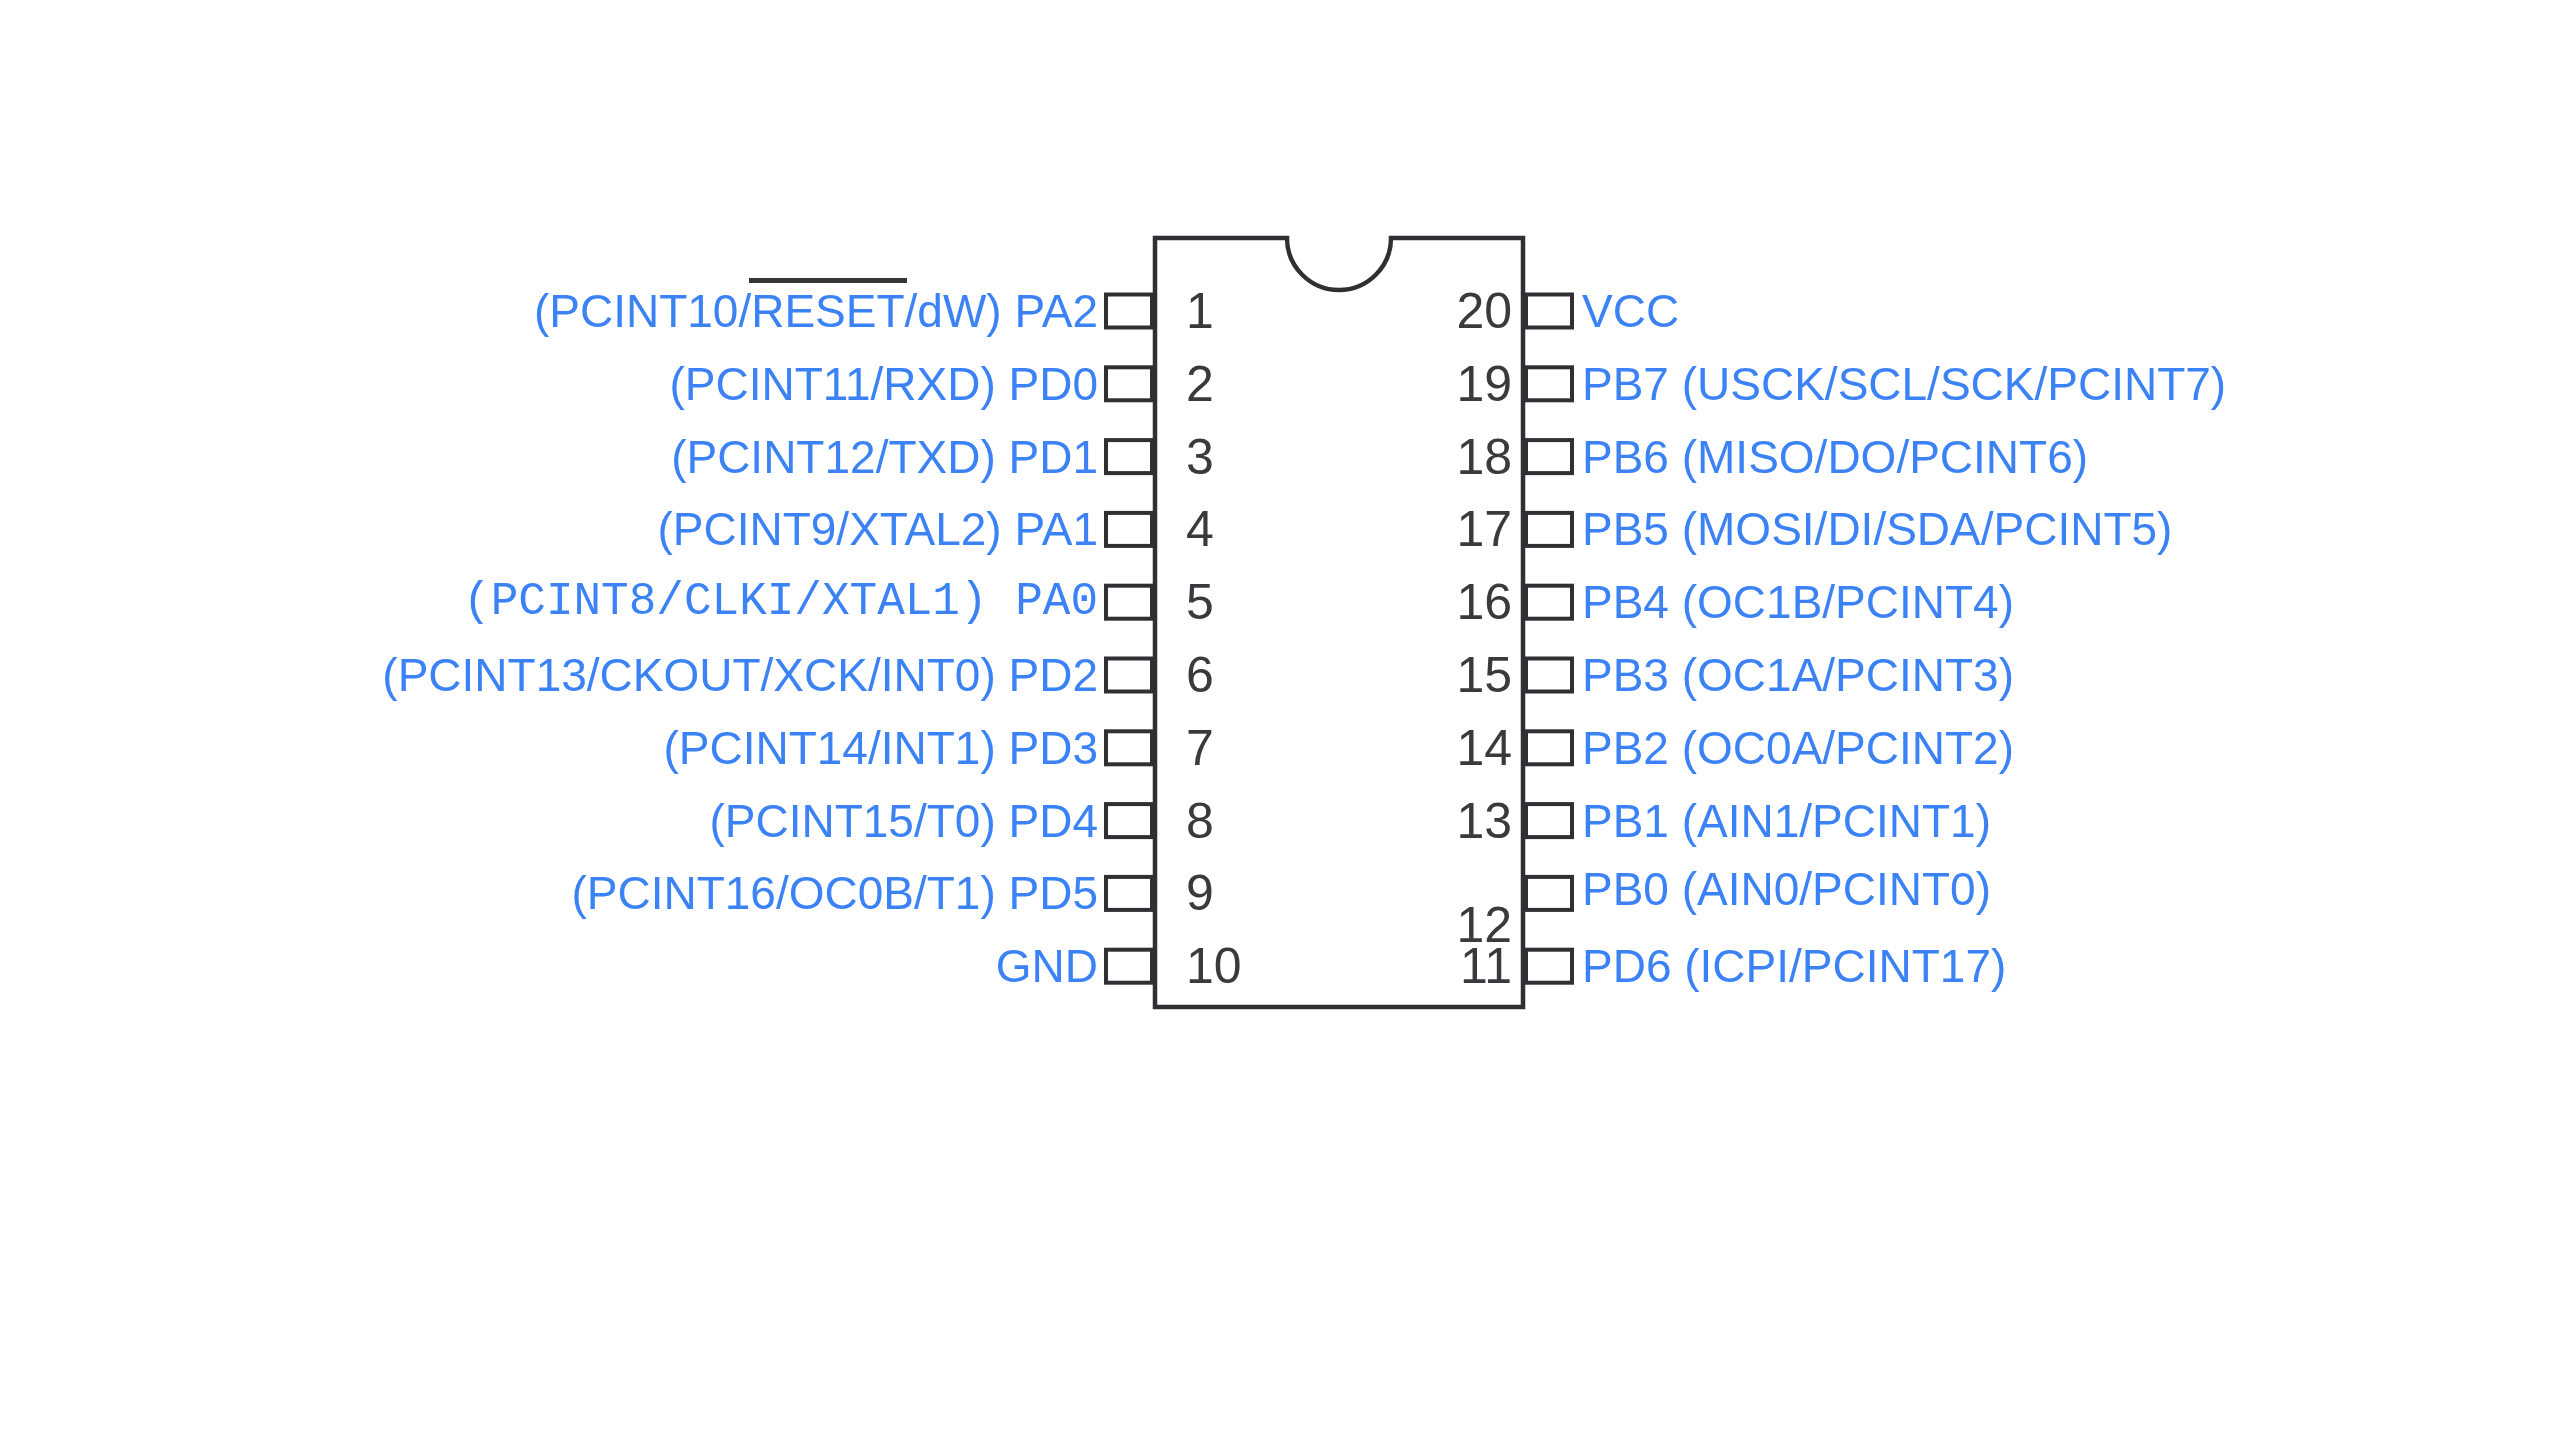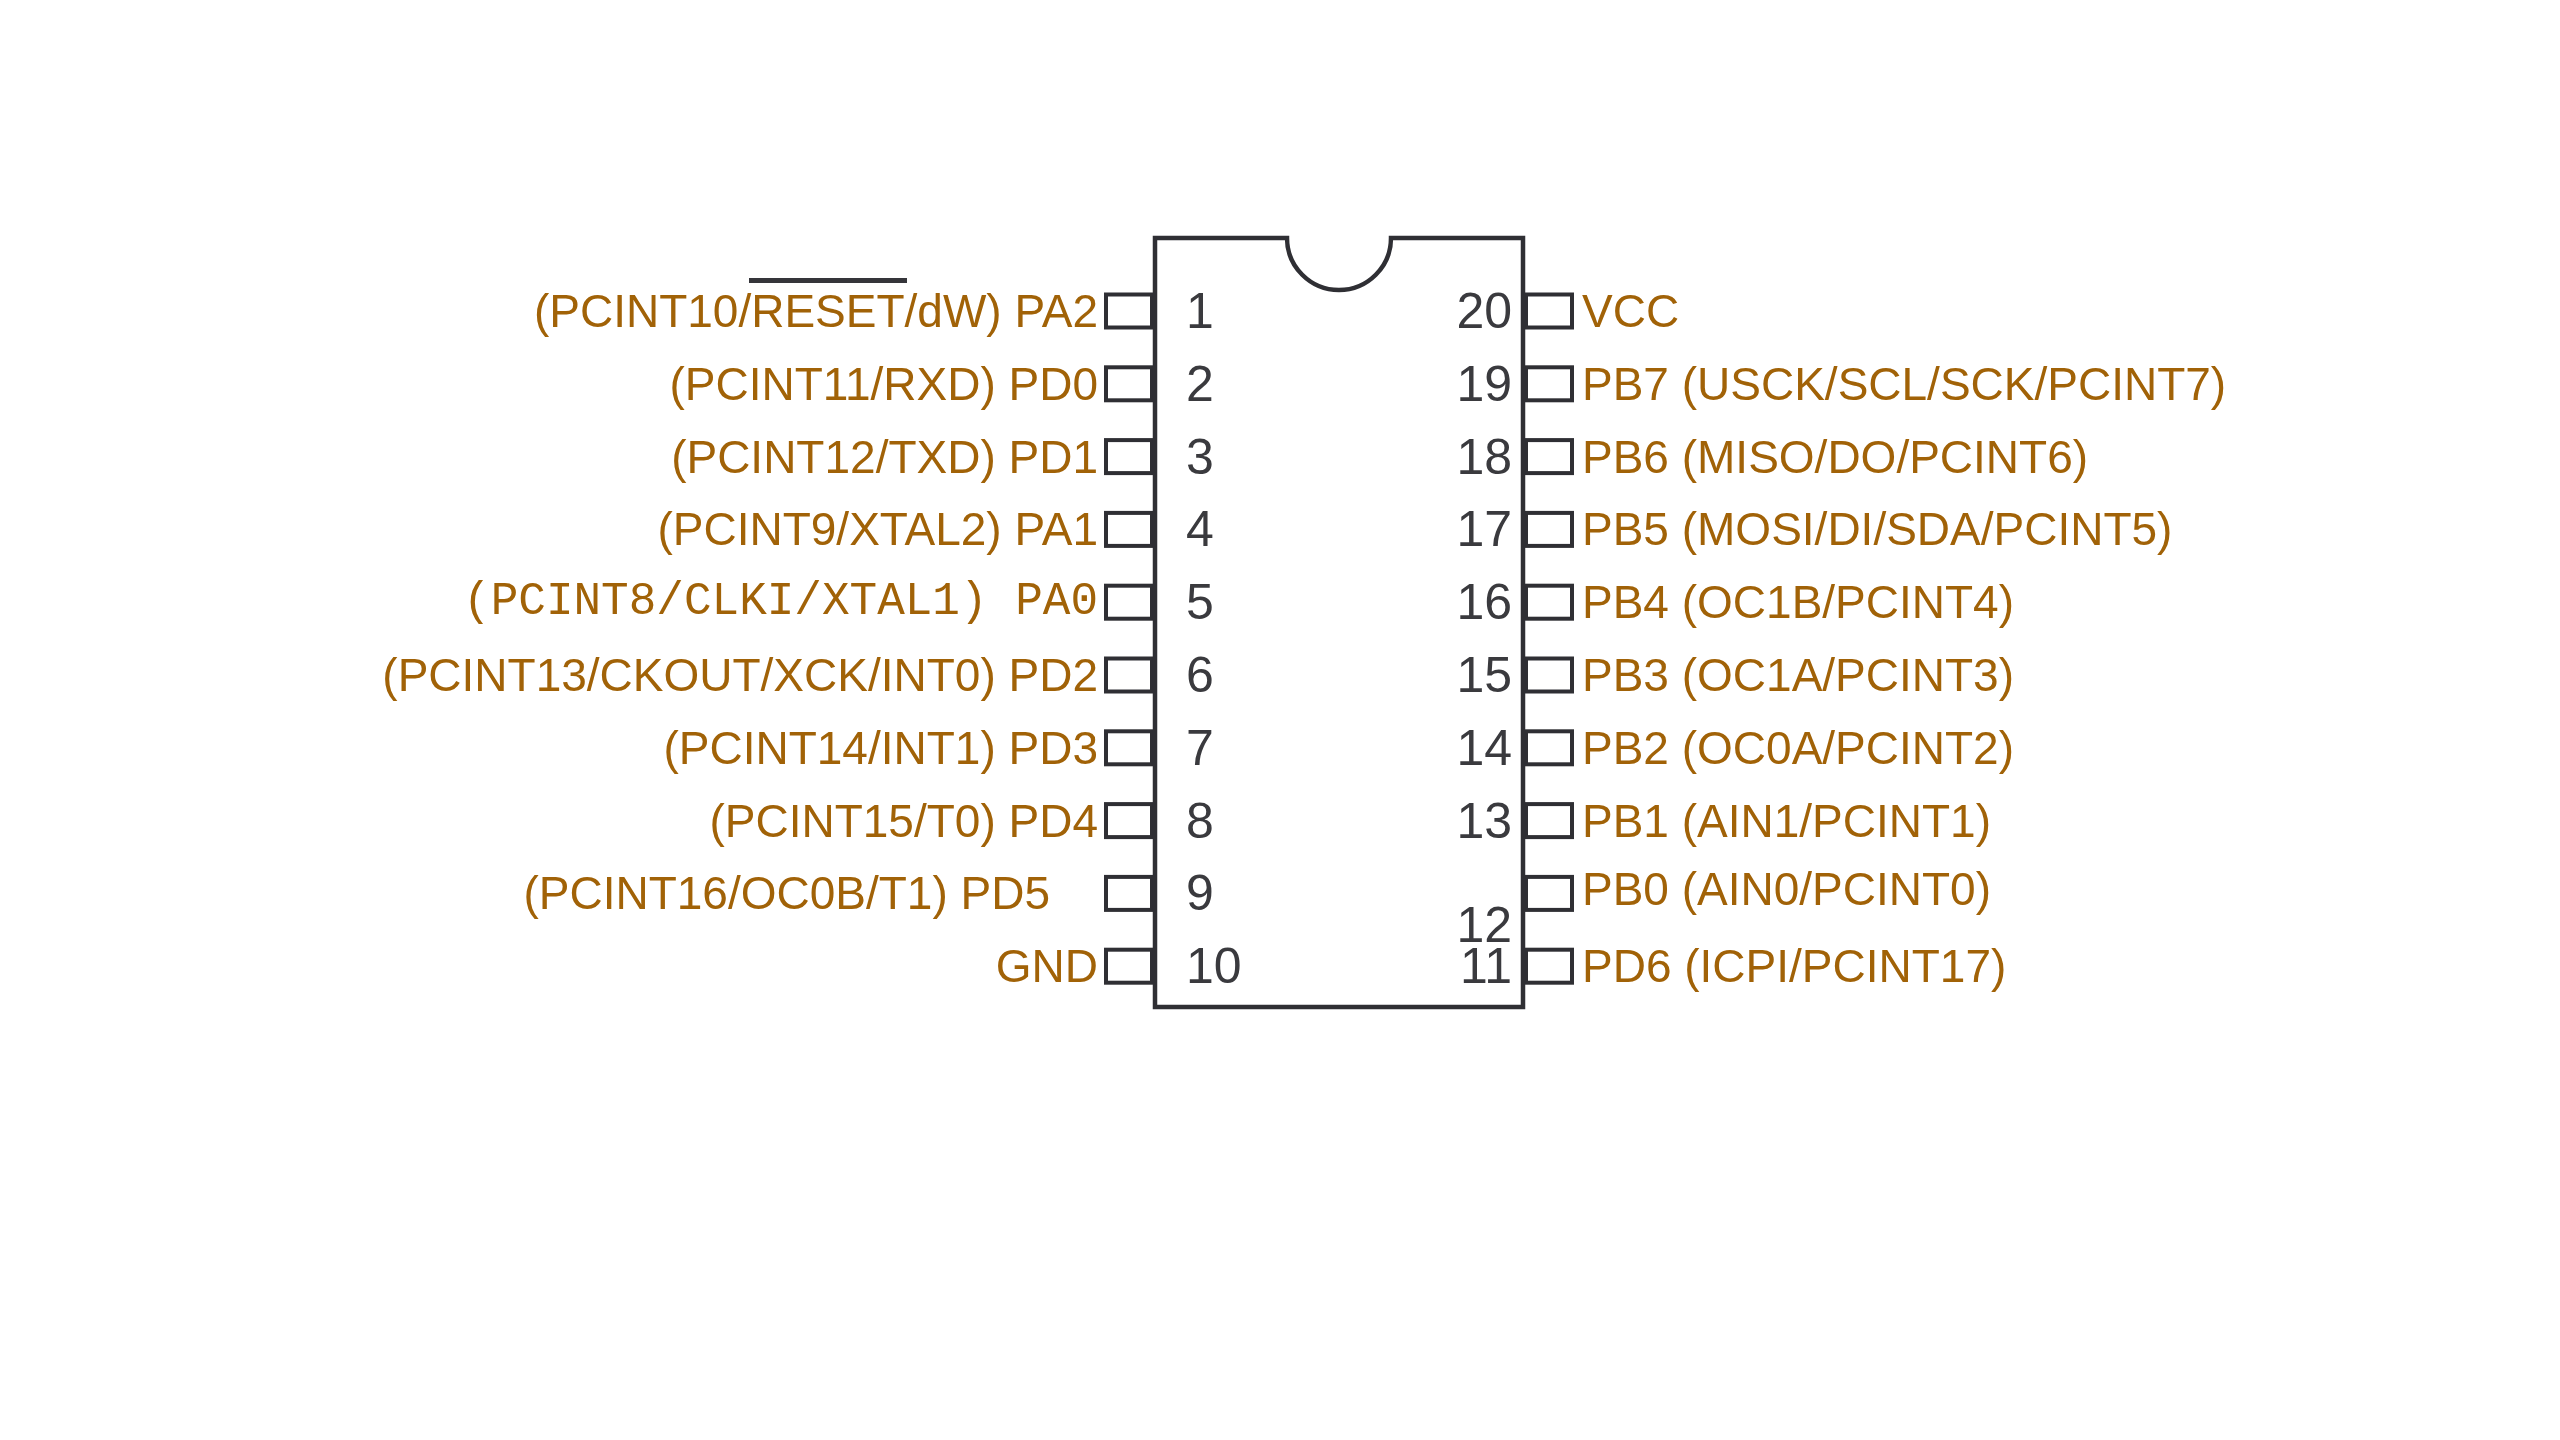"(PCINT10/RESET/dW) PA2" .pin-label { color: #a16207 -> #3b82f6 }
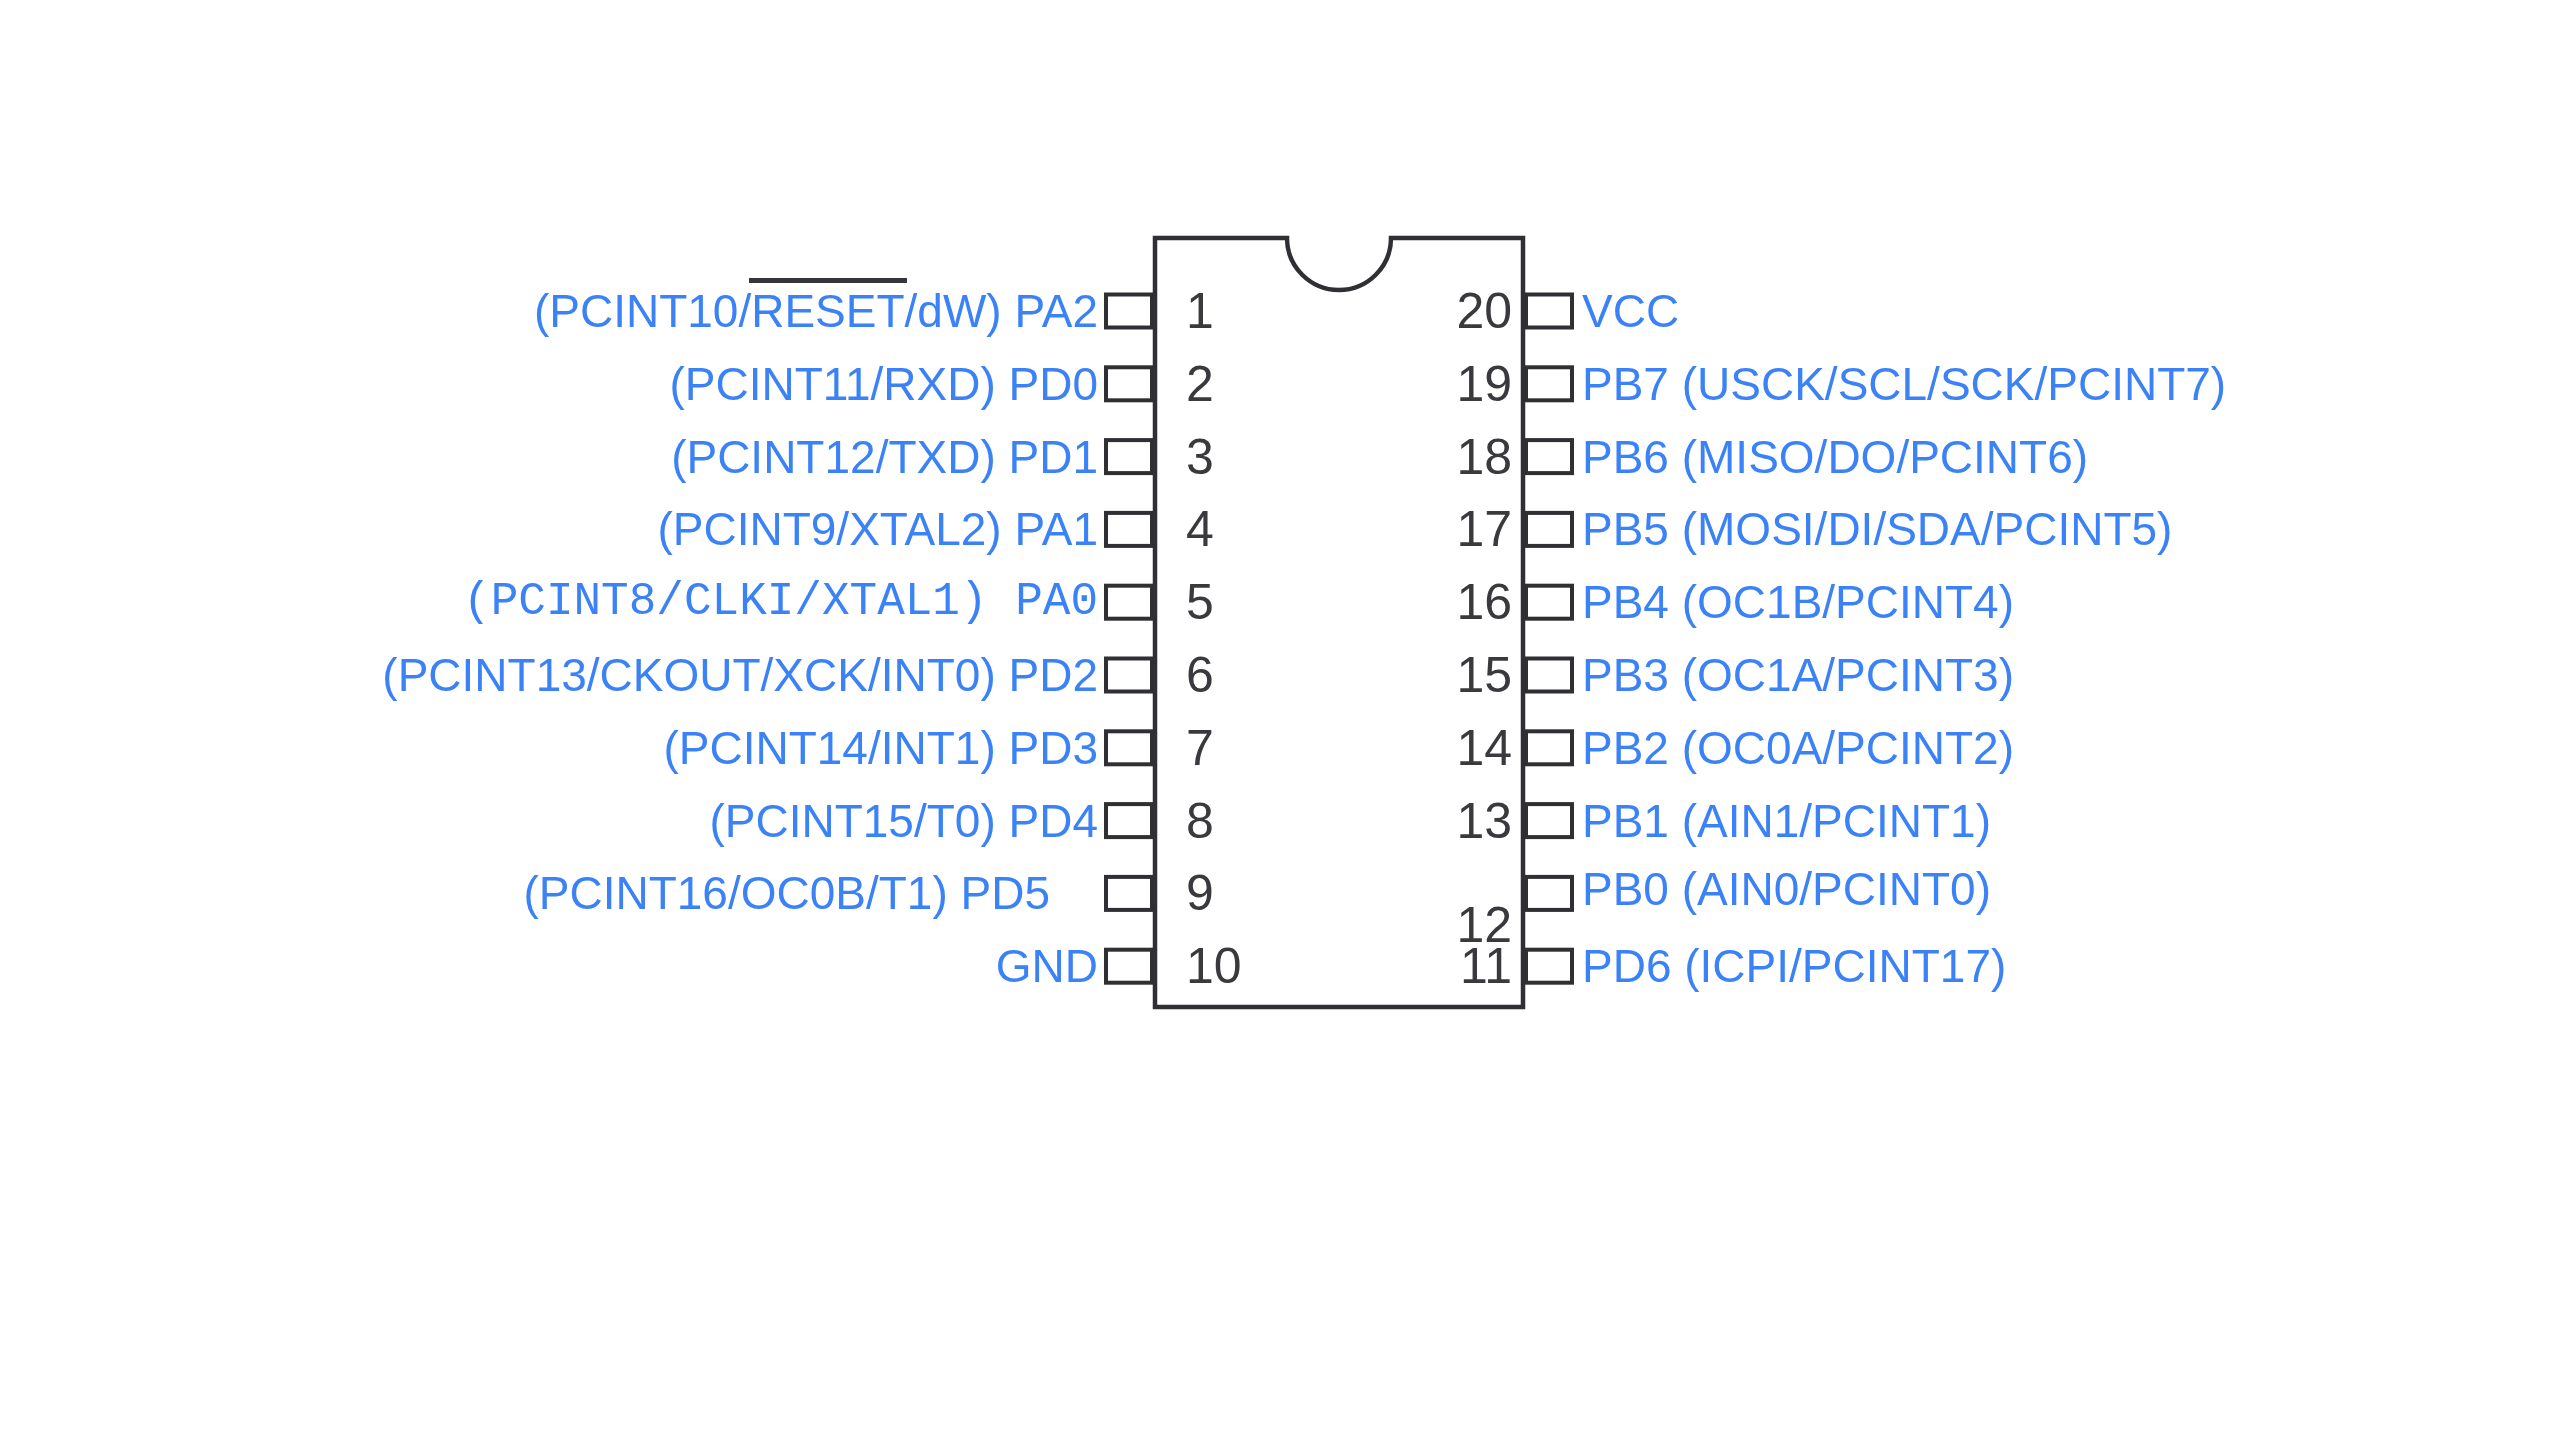"(PCINT16/OC0B/T1) PD5" div.pin-label { right: 1510px -> 1462px }
